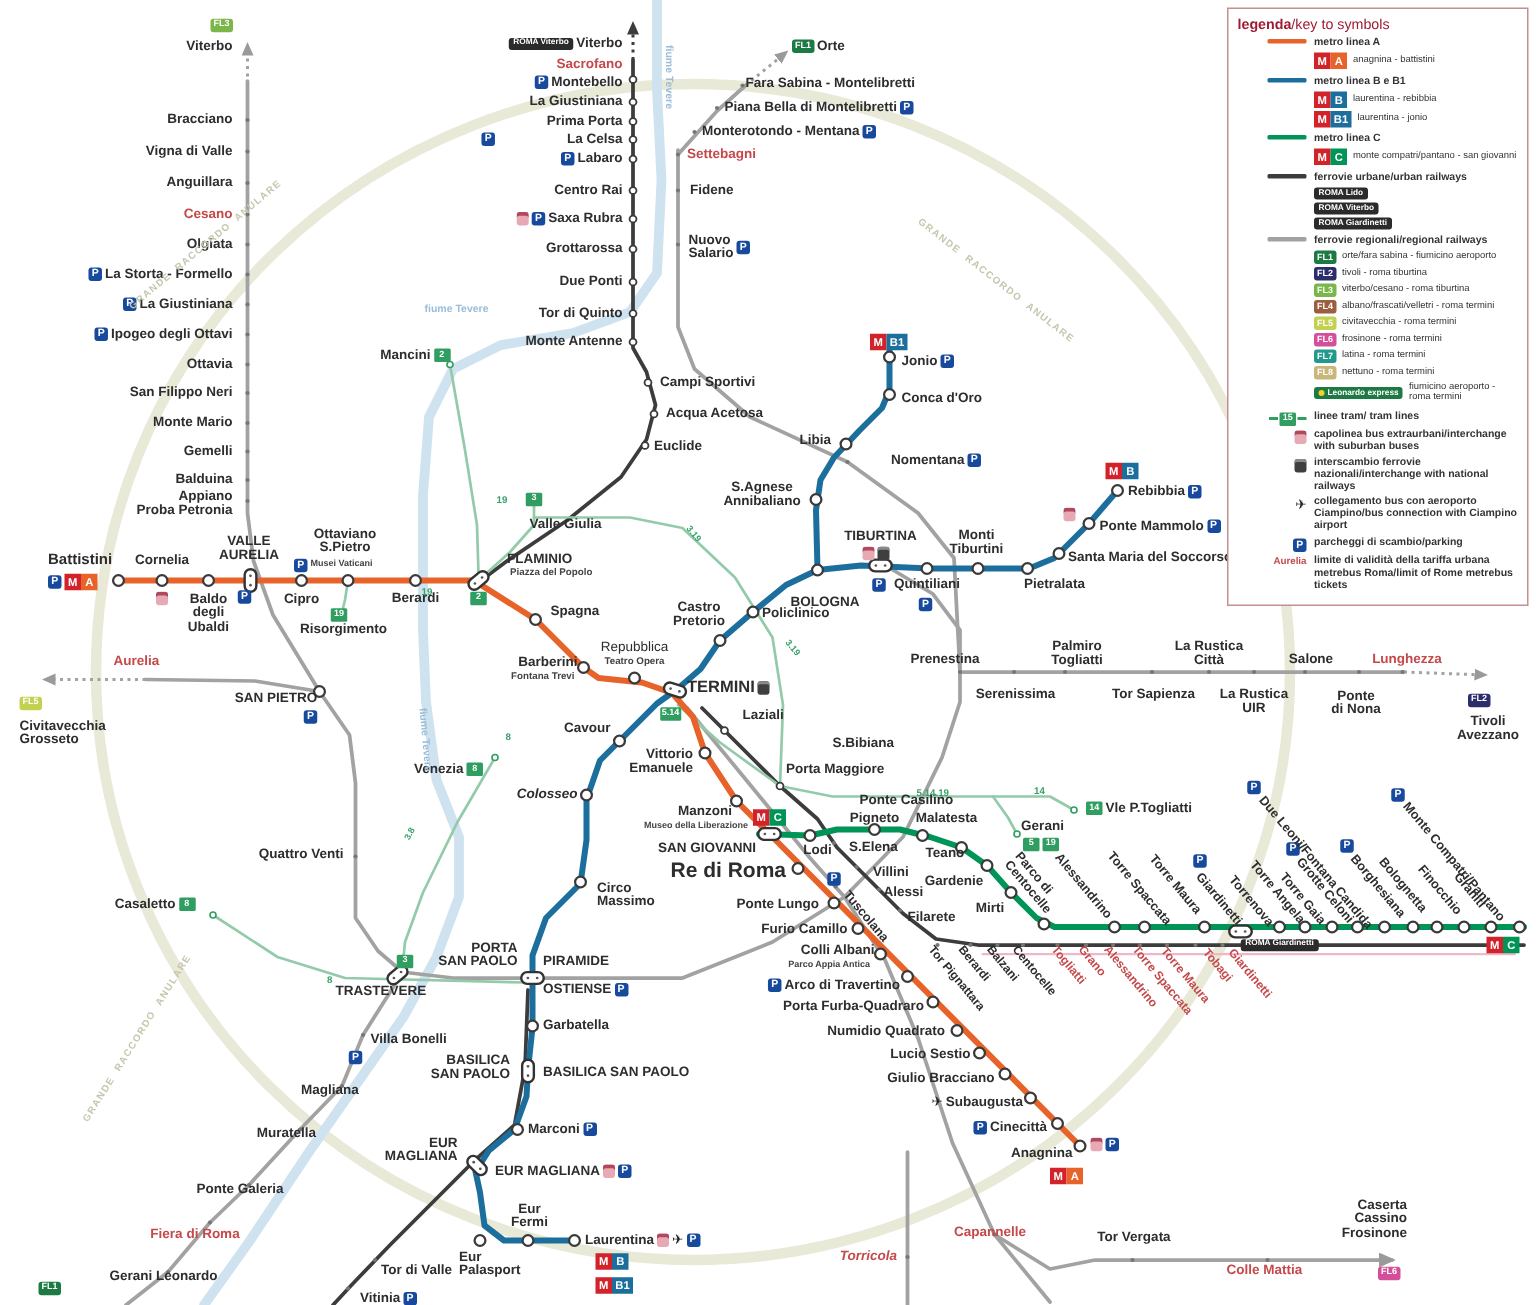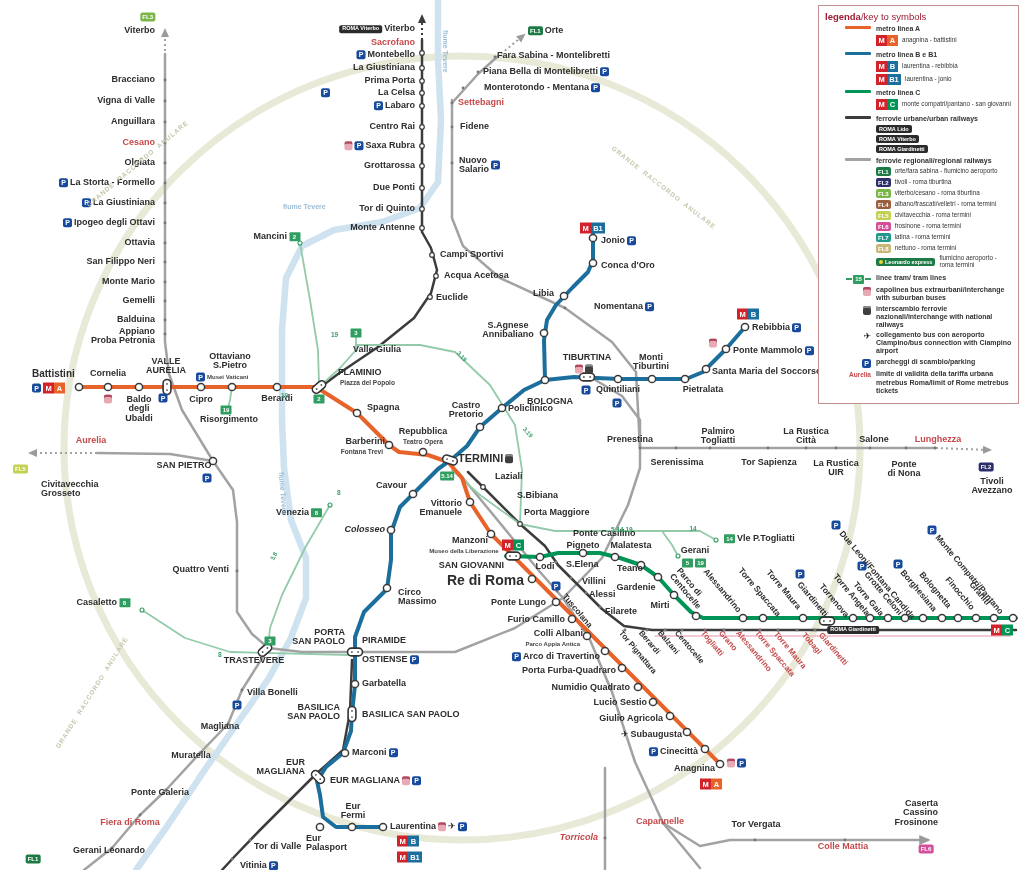"Monterotondo - Mentana" div.lbl { margin-left: 16px -> none }
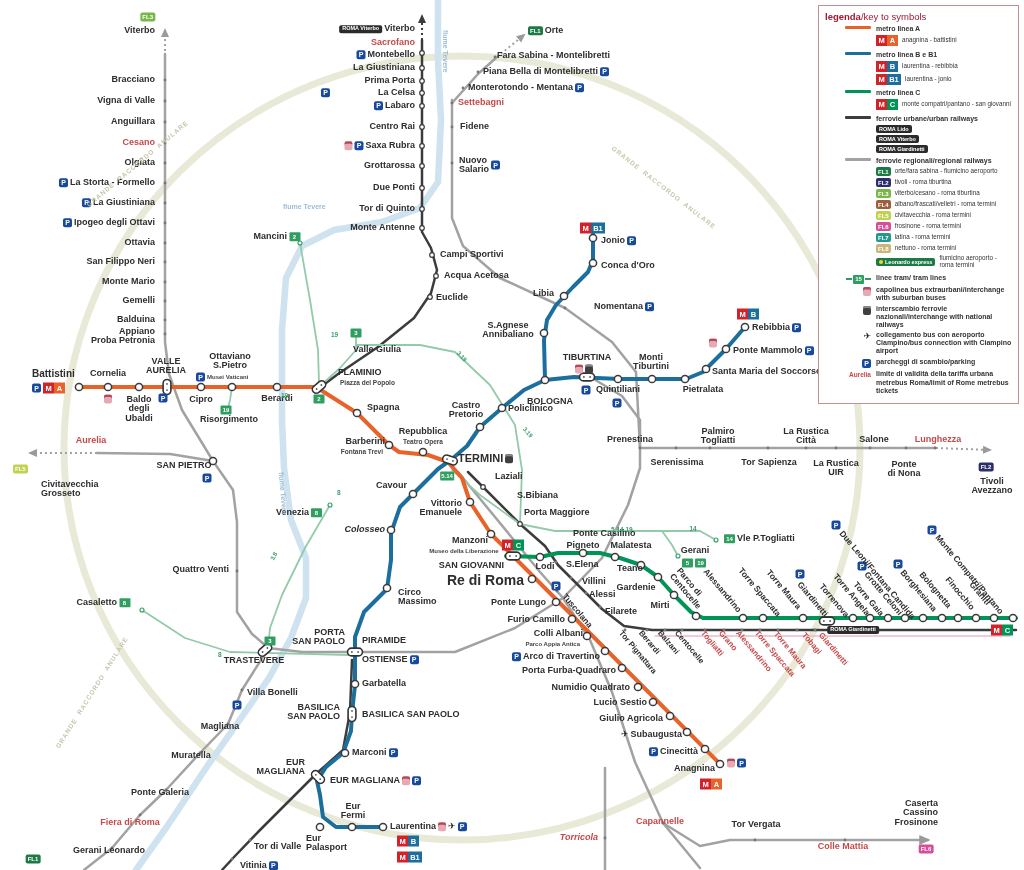"Repubblica" div.lbl { font-weight: 700 -> 400 }
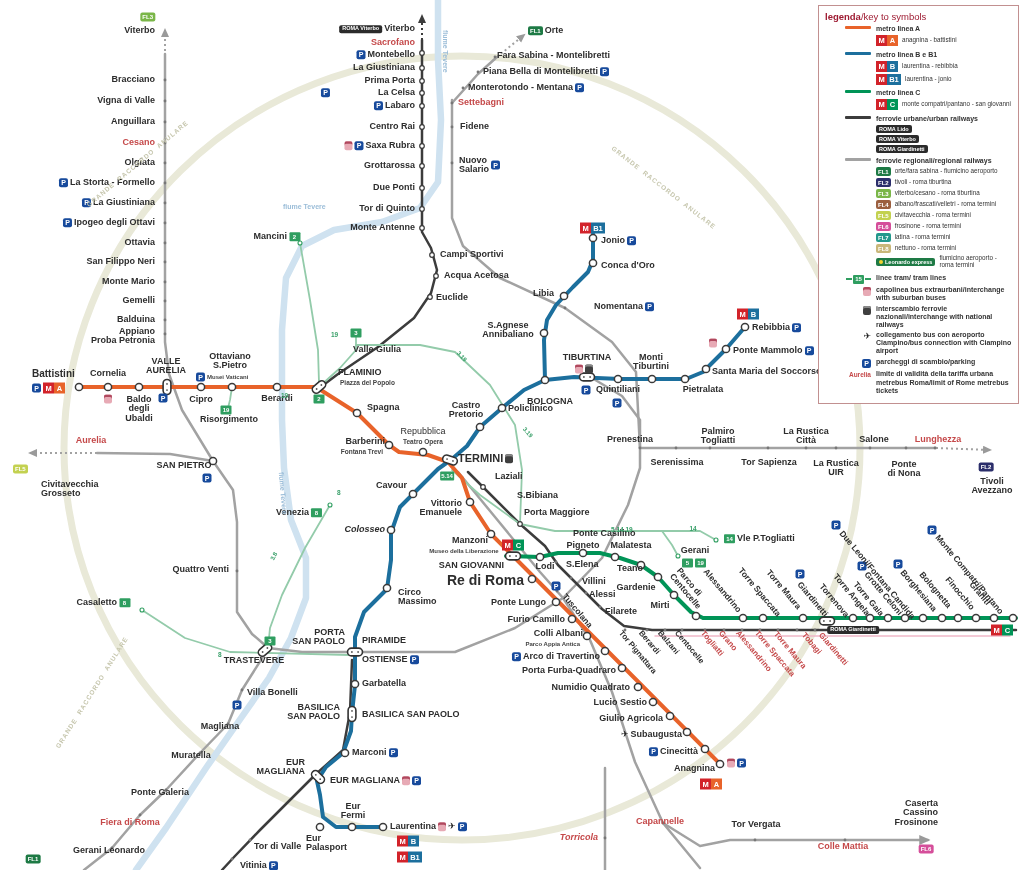"Civitavecchia" div.lbl { margin-left: 28px -> none }
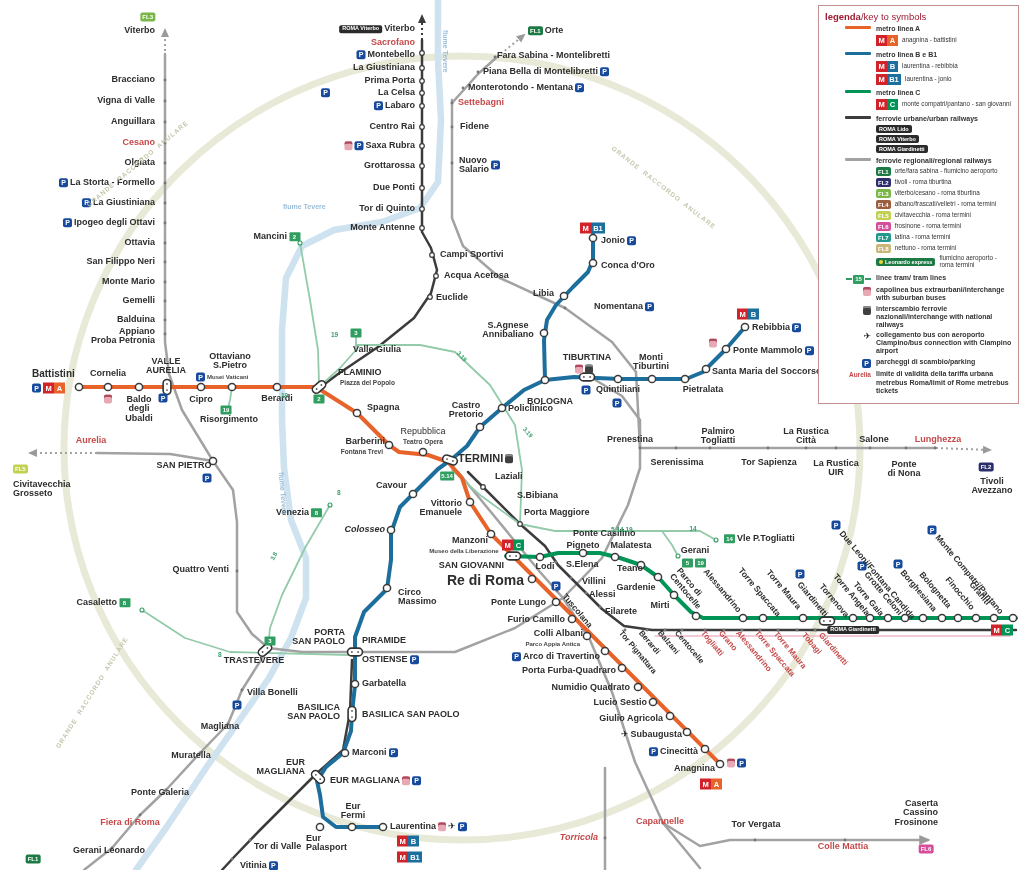"S.Bibiana" div.lbl { margin-left: none -> 38px }
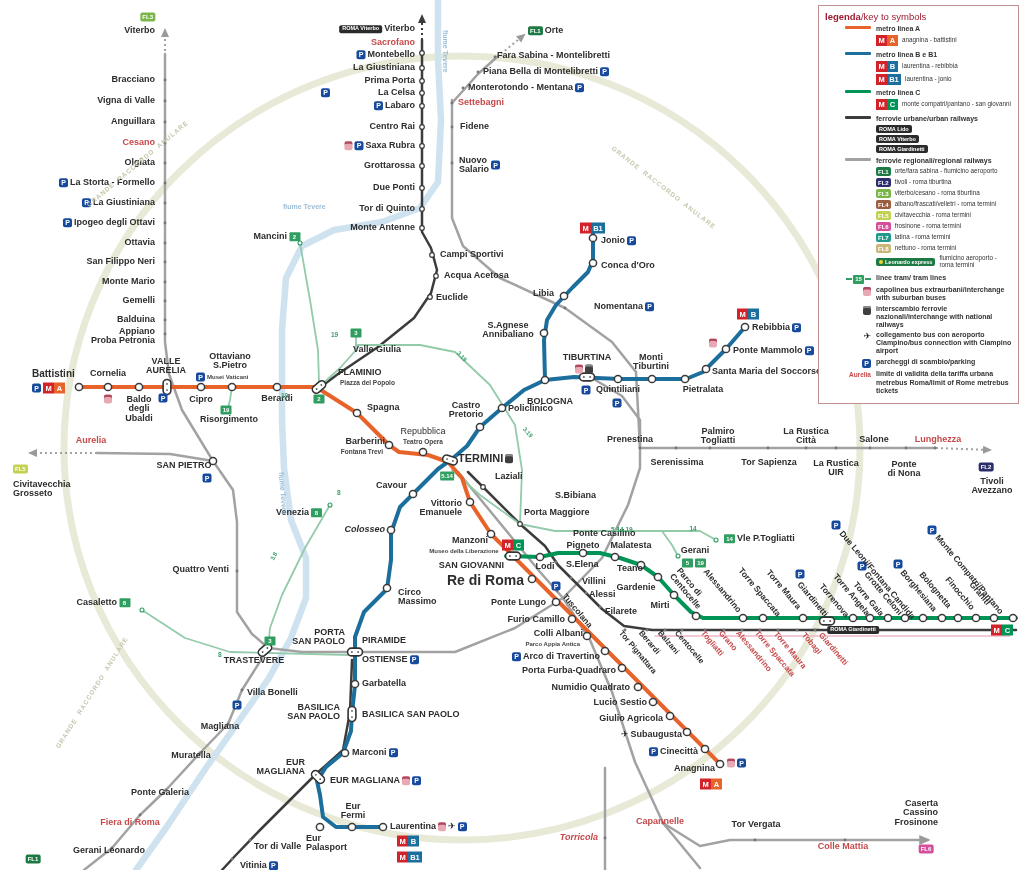"Giulio Agricola" span.txt { text: Agricola -> Bracciano }
